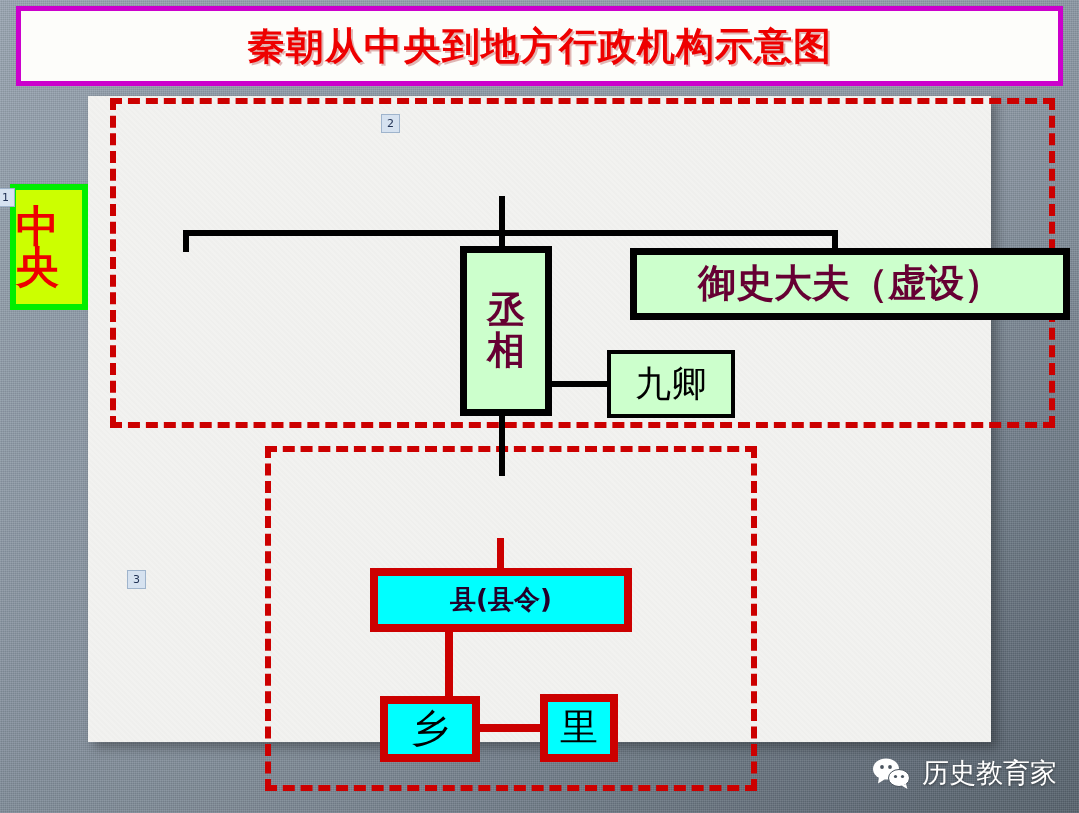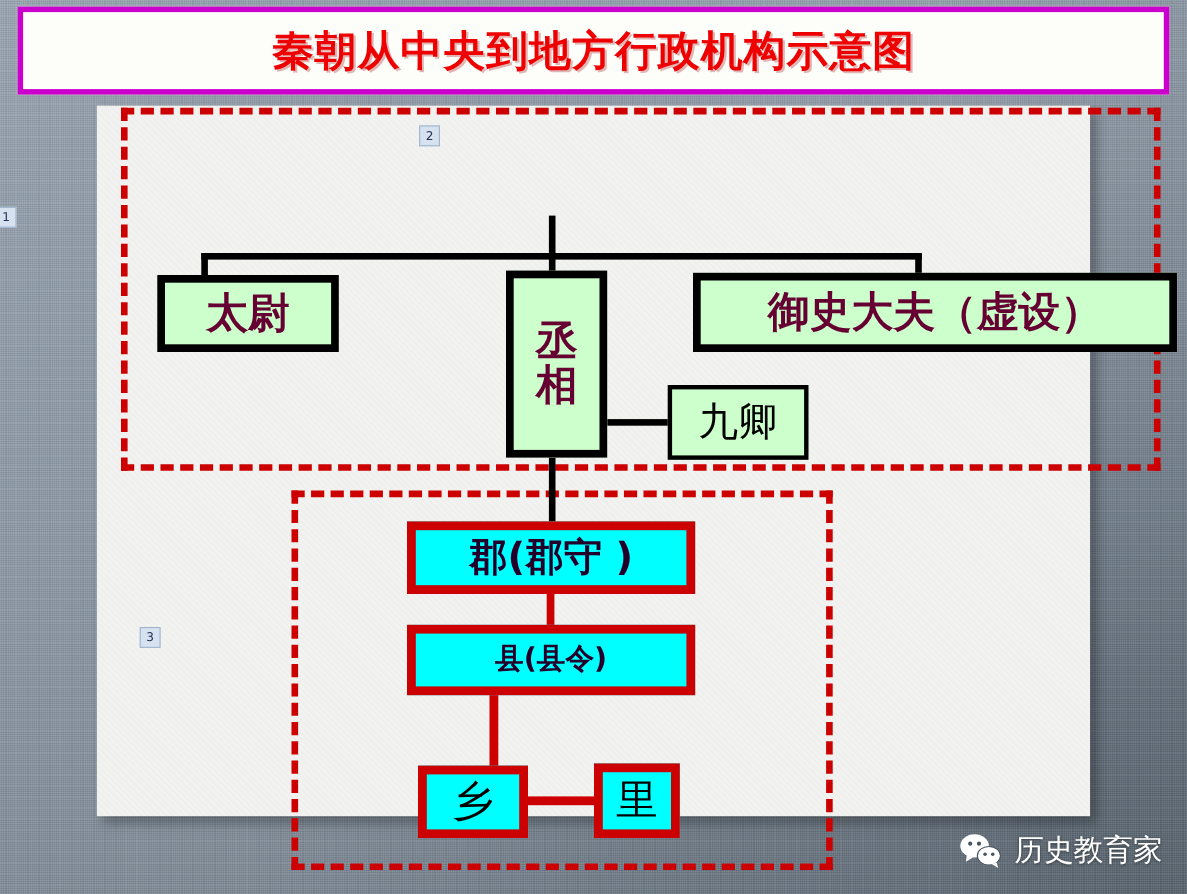"中央" div.side-label { html: none -> <div>中央</div> }
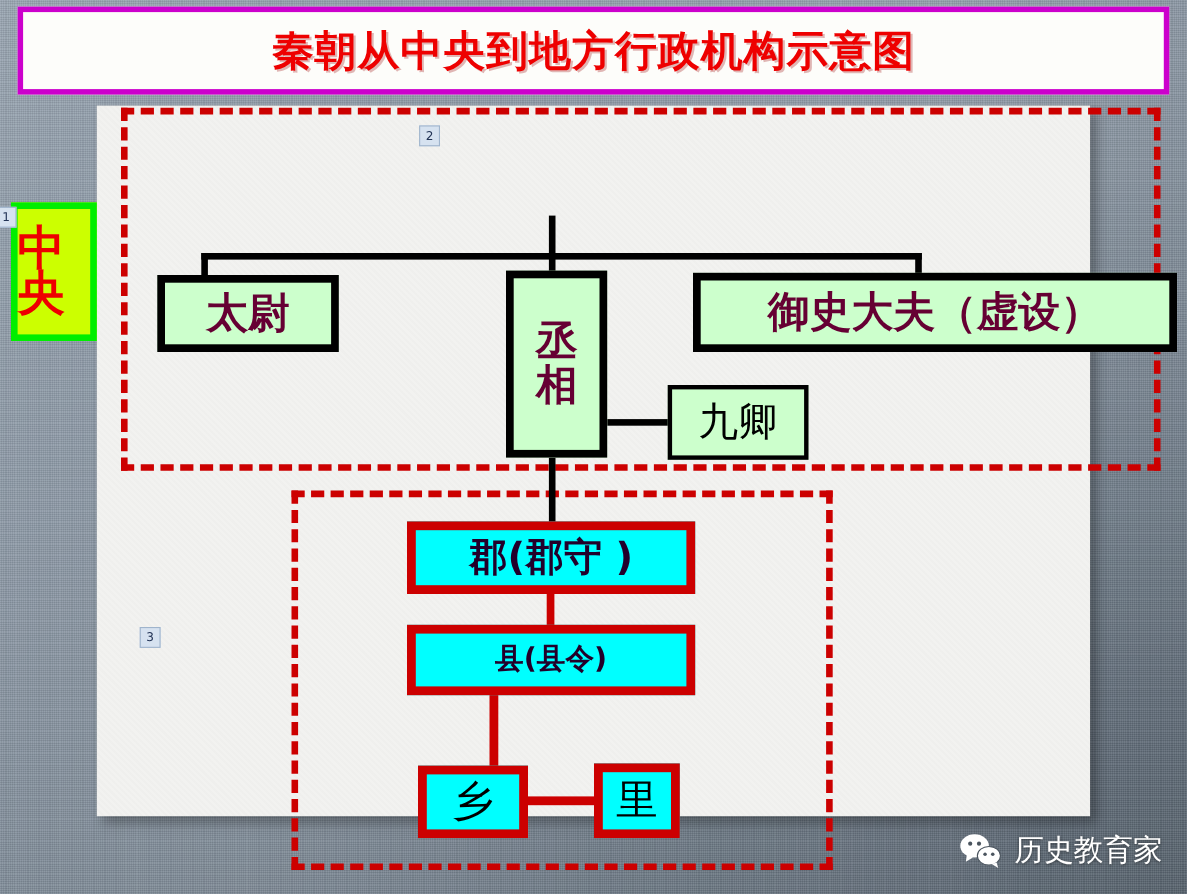"太尉" div.node { html: <div>太尉</div> -> none }
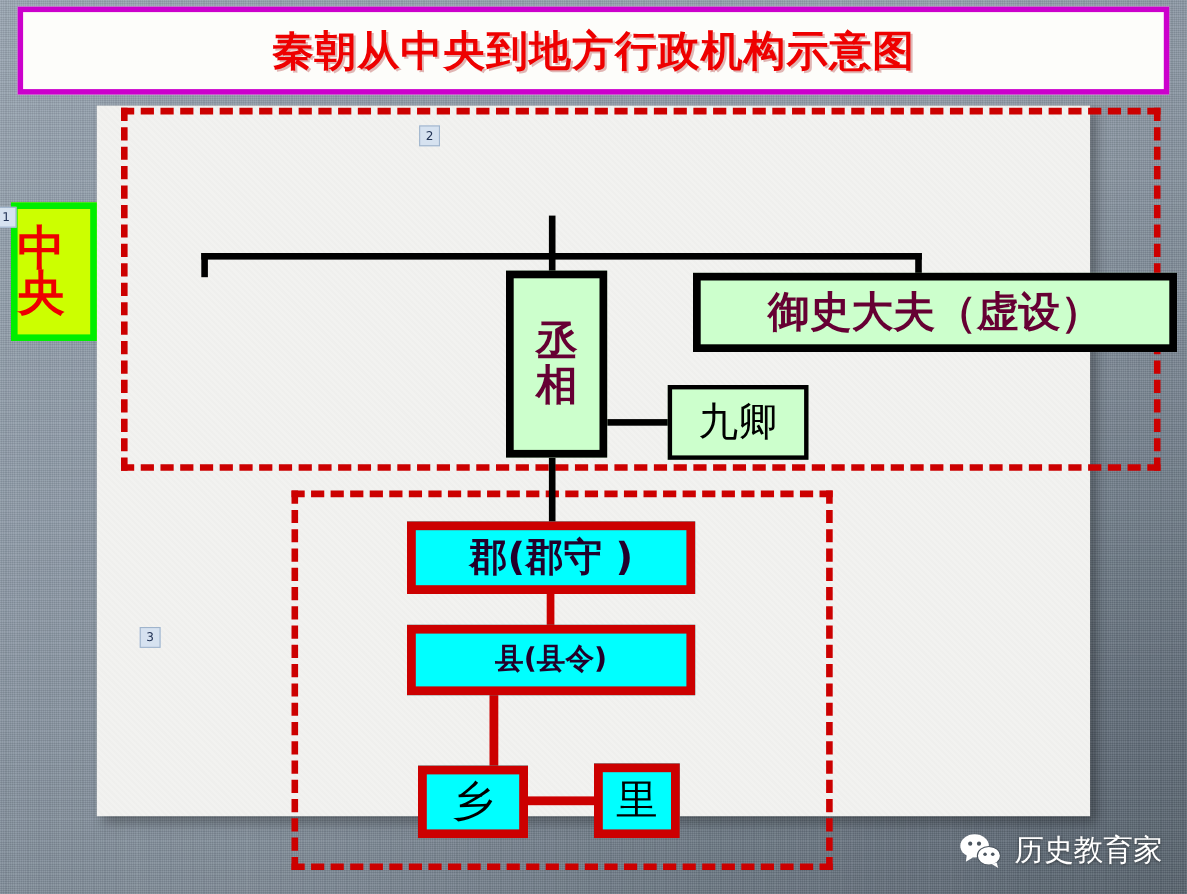"郡(郡守 )" div.node { html: <div>郡(郡守 )</div> -> none }
